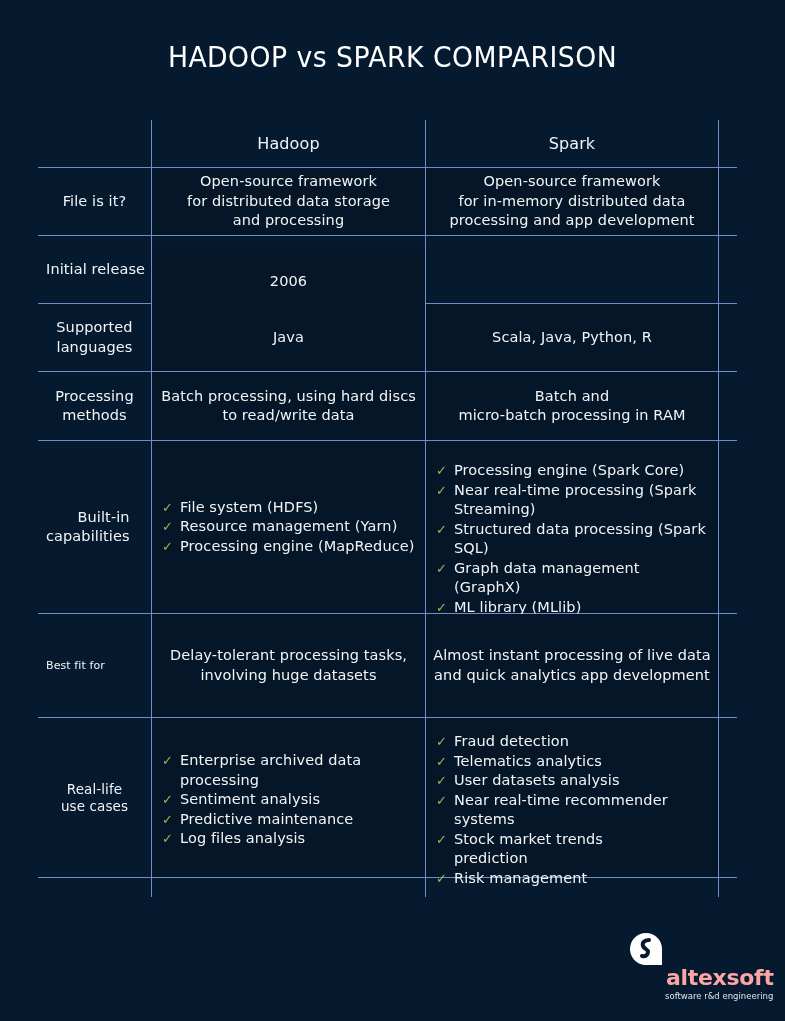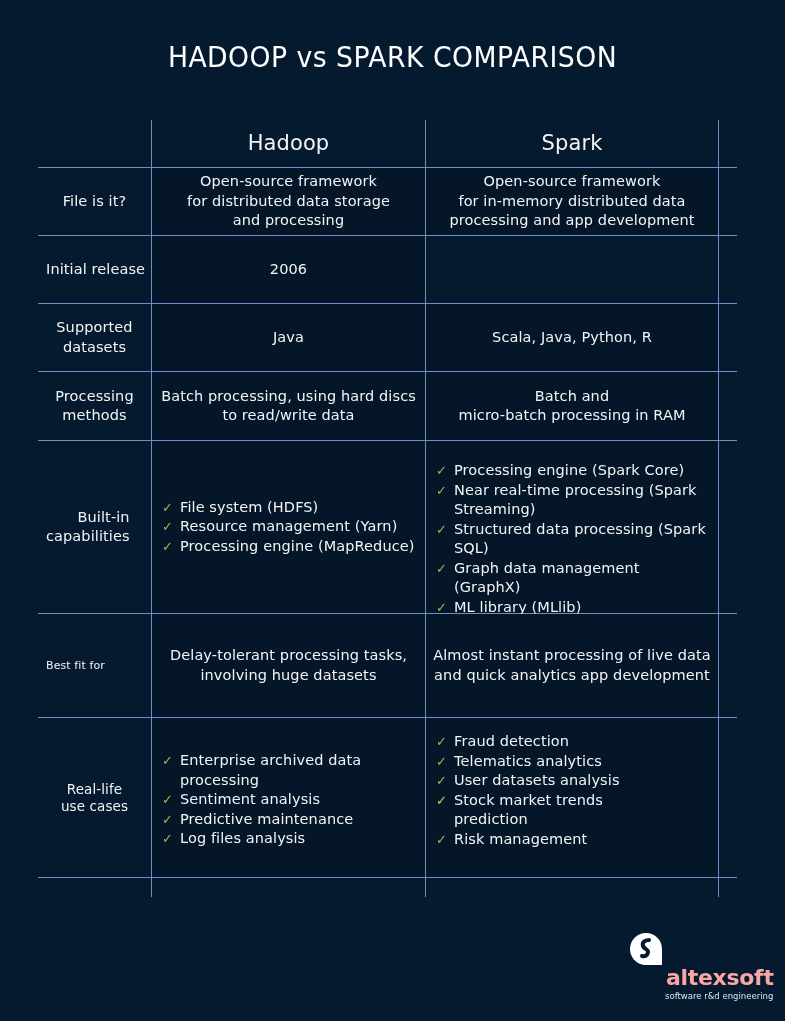"Hadoop" .head { font-size: 21px -> 16px }
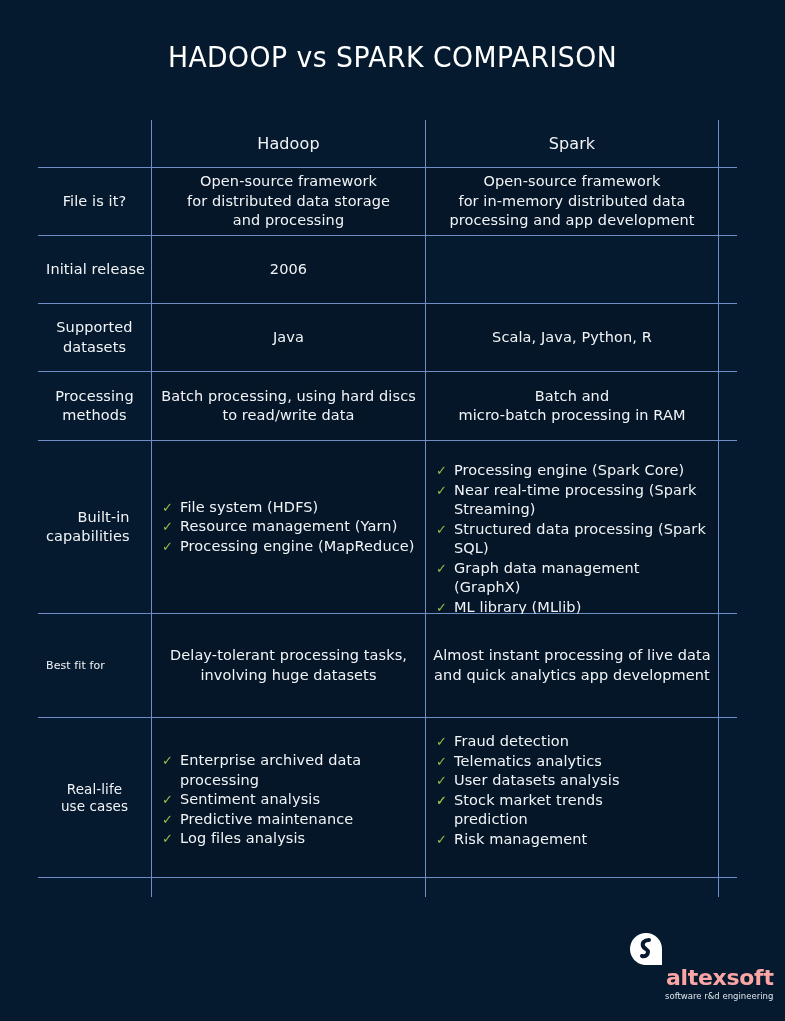"2006" div.cell { top: 236px -> 248px }
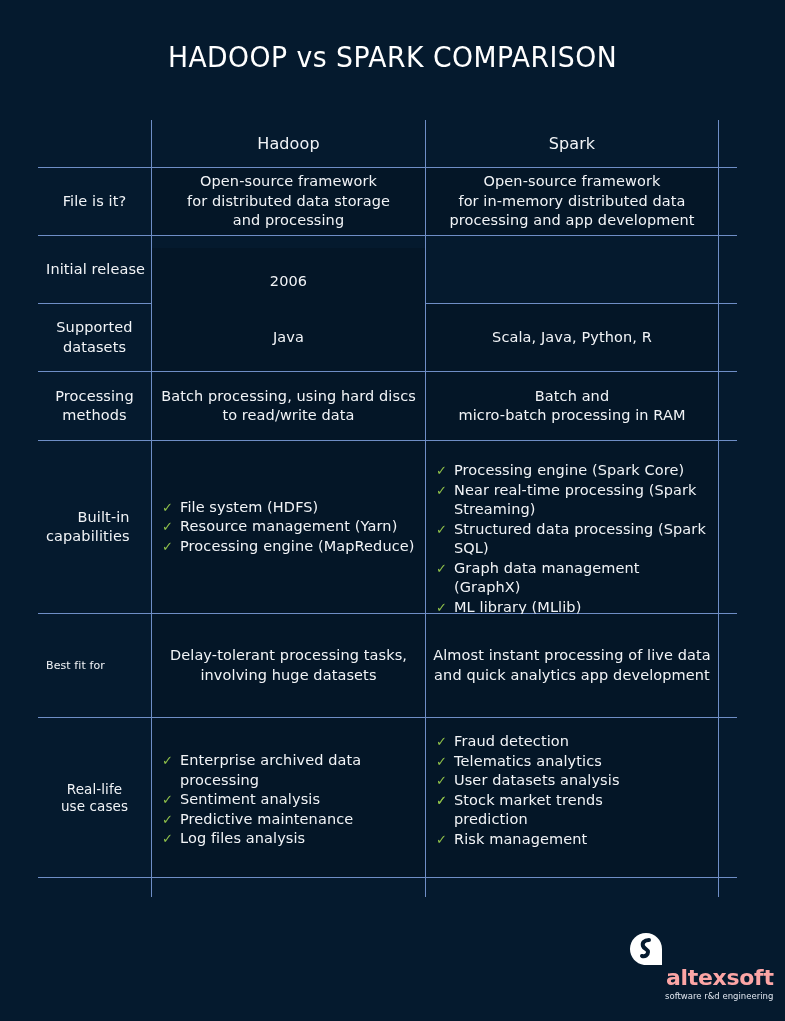"Supported" div.cell { text: datasets -> languages }
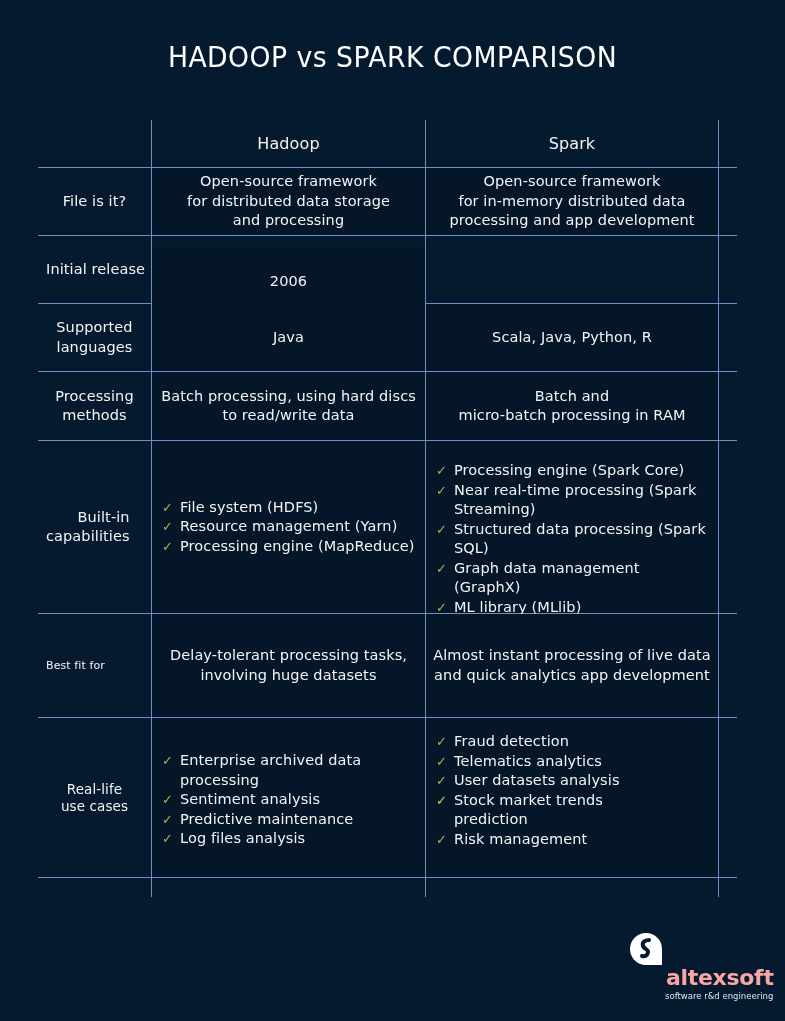"Near real-time recommender systems" span { html: none -> <span>Near real-time recommender systems</span> }
